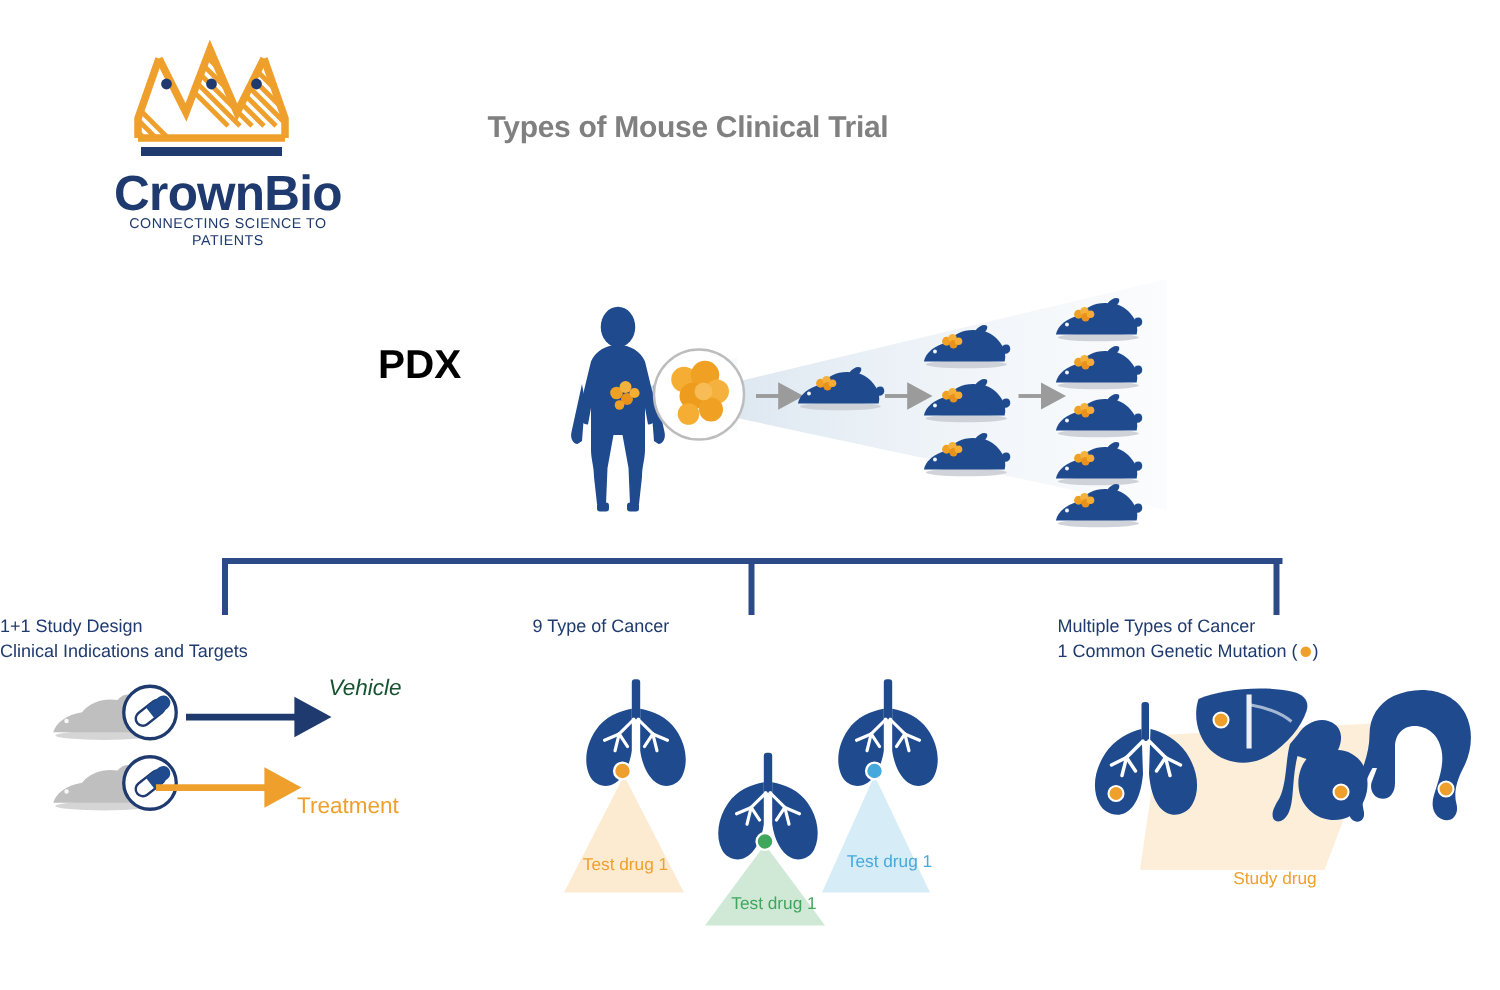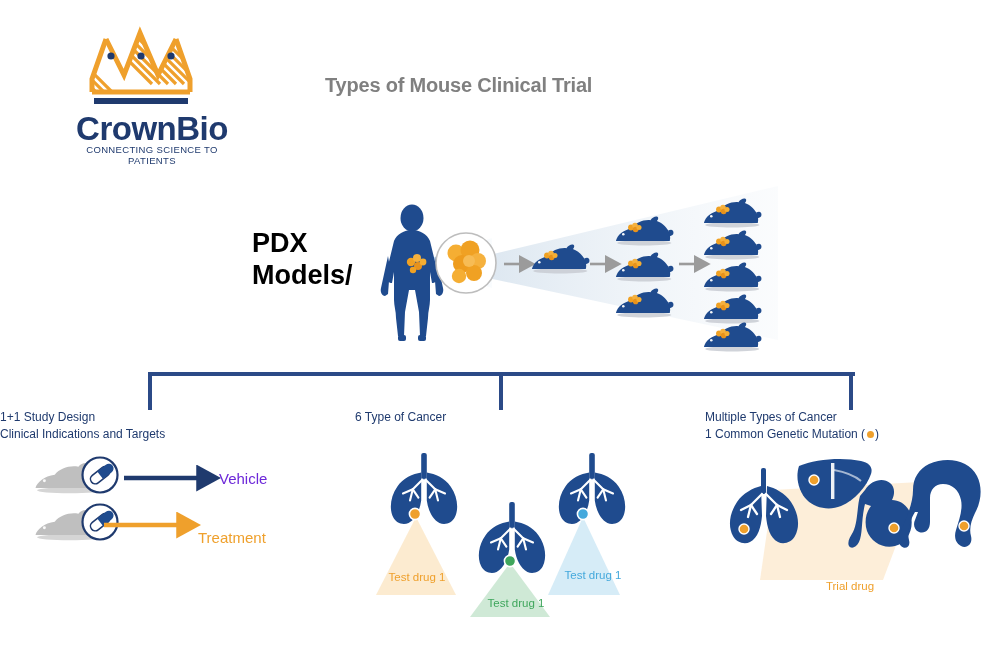"Models/" span { html: <span>Models/</span> -> none }
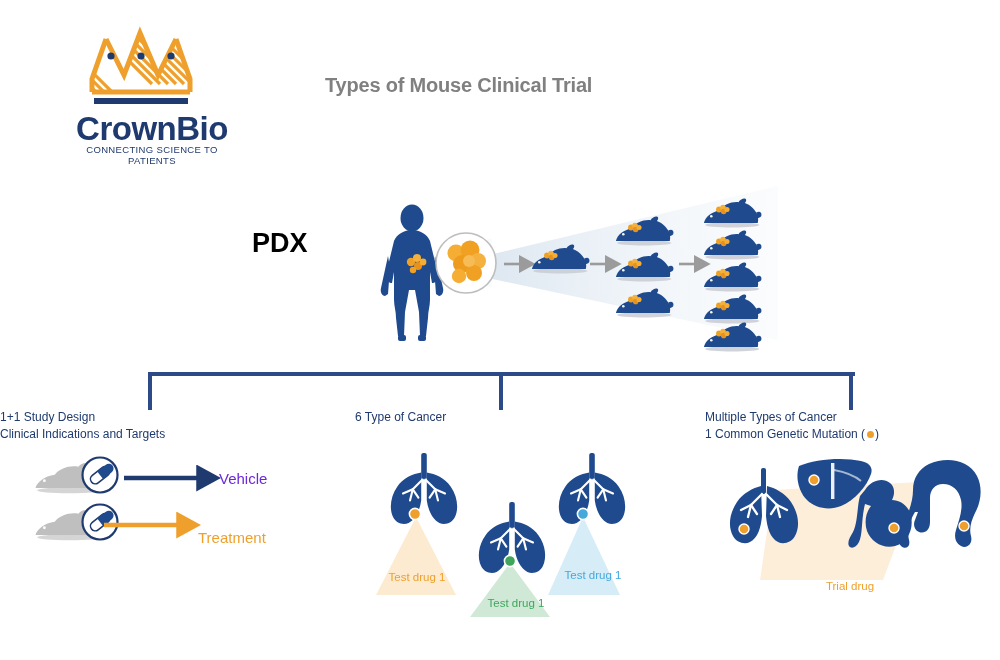"6 Type of Cancer" div { text: 6 -> 9 }
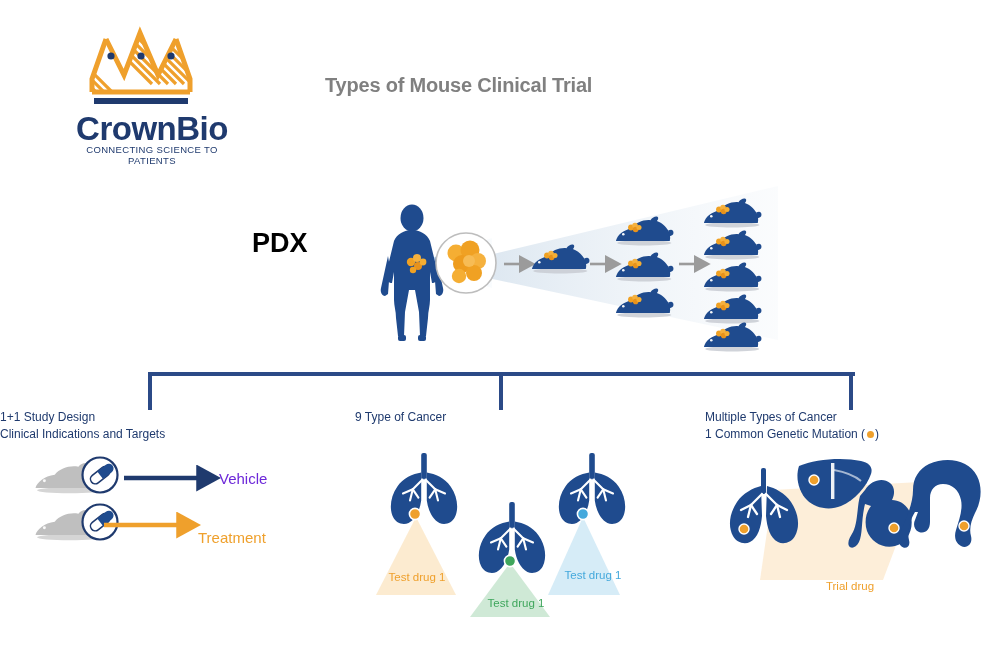"Vehicle" #vehicle-label { color: #6d28d9 -> #14532d; font-style: none -> italic; top: 470px -> 450px }
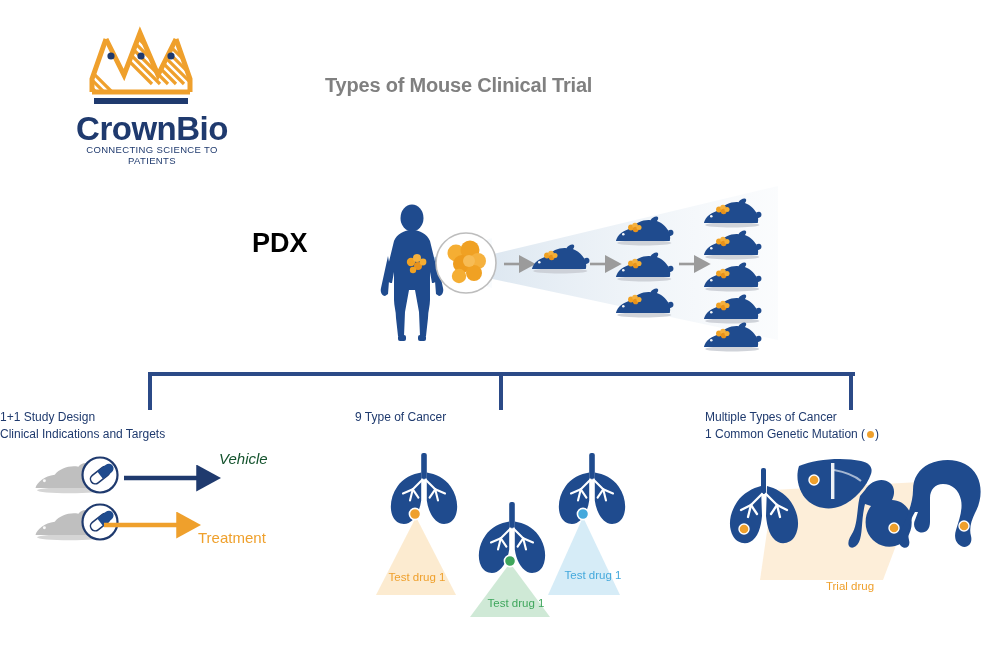"Trial drug" div.abs { text: Trial -> Study }
